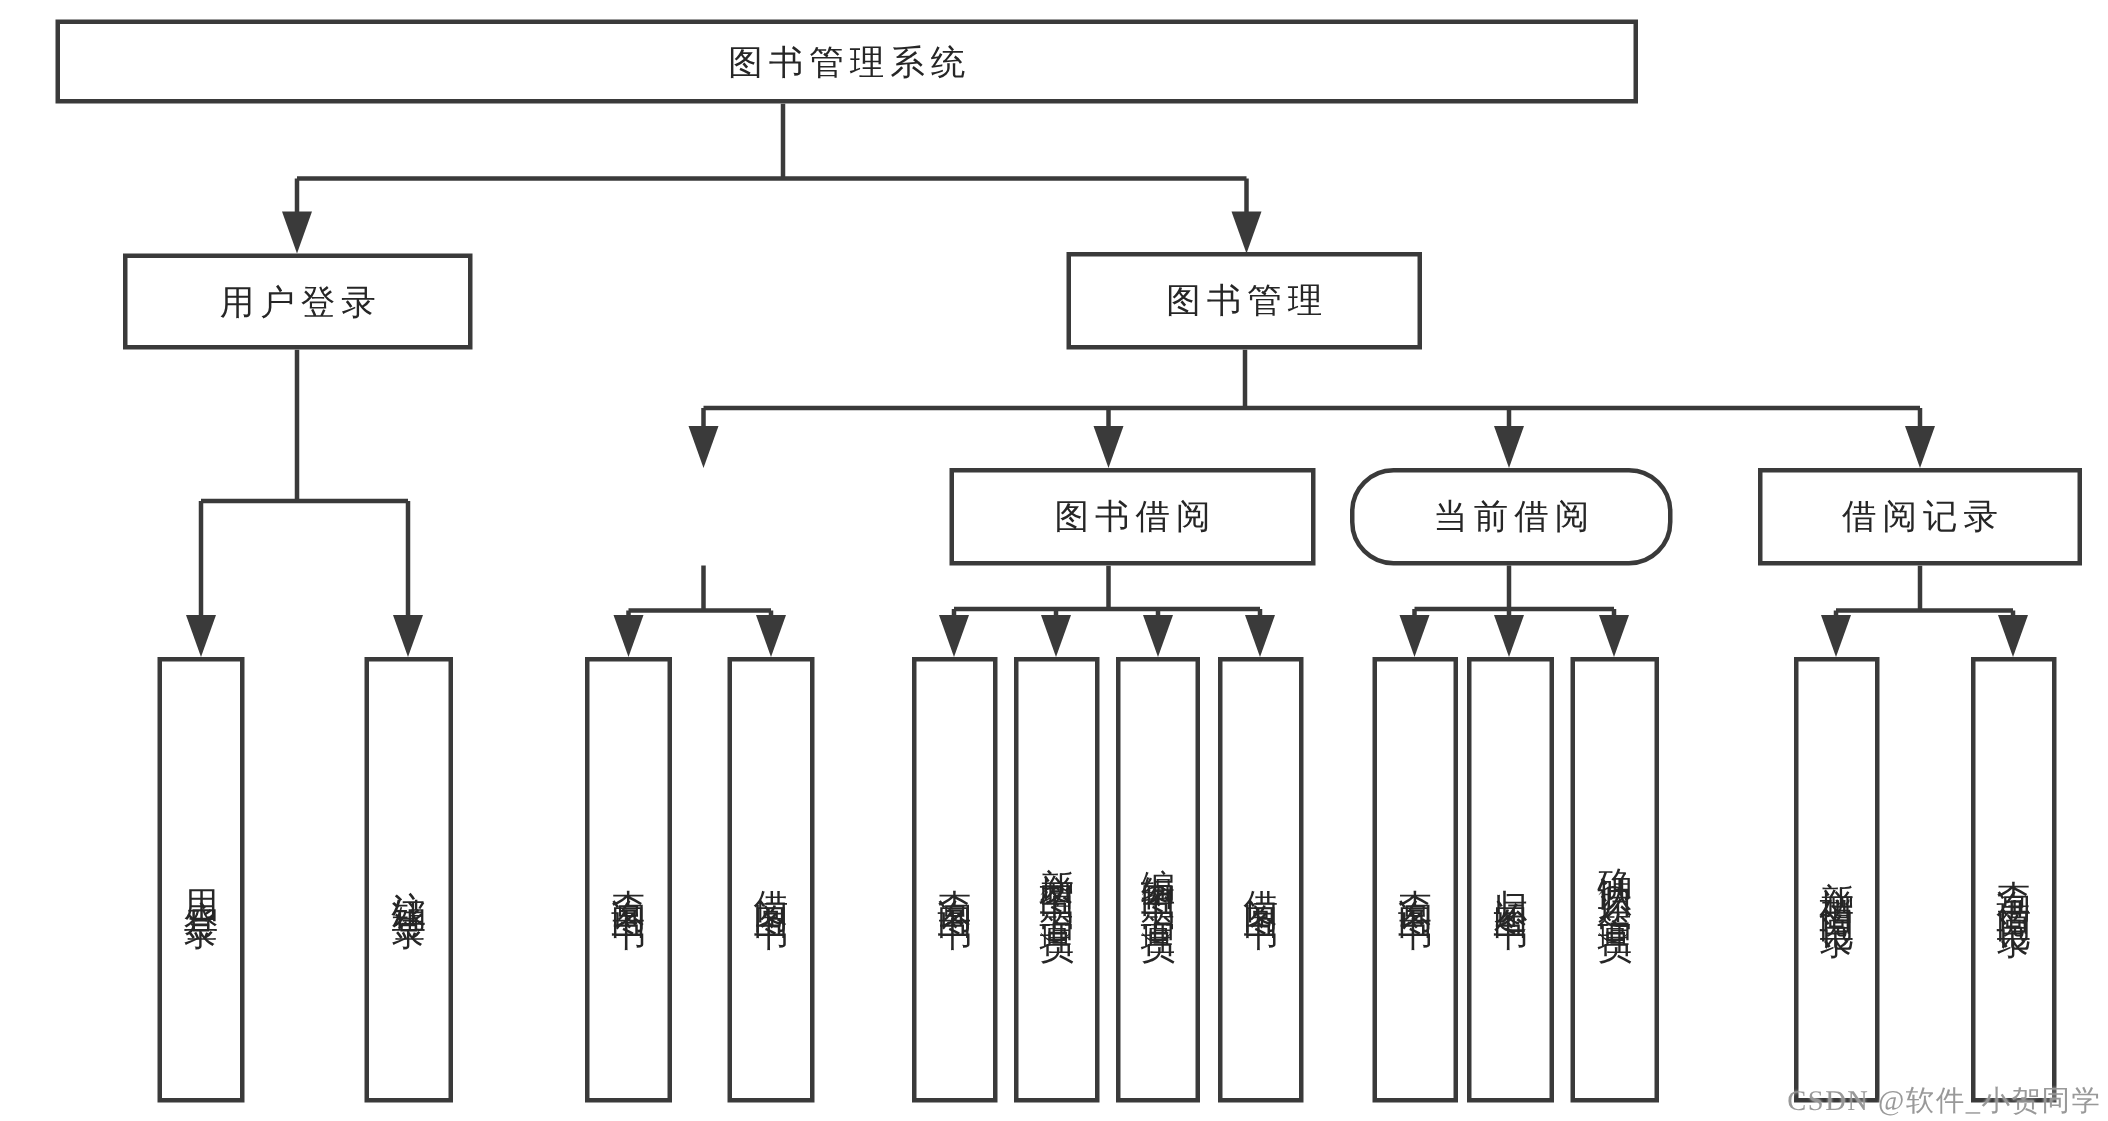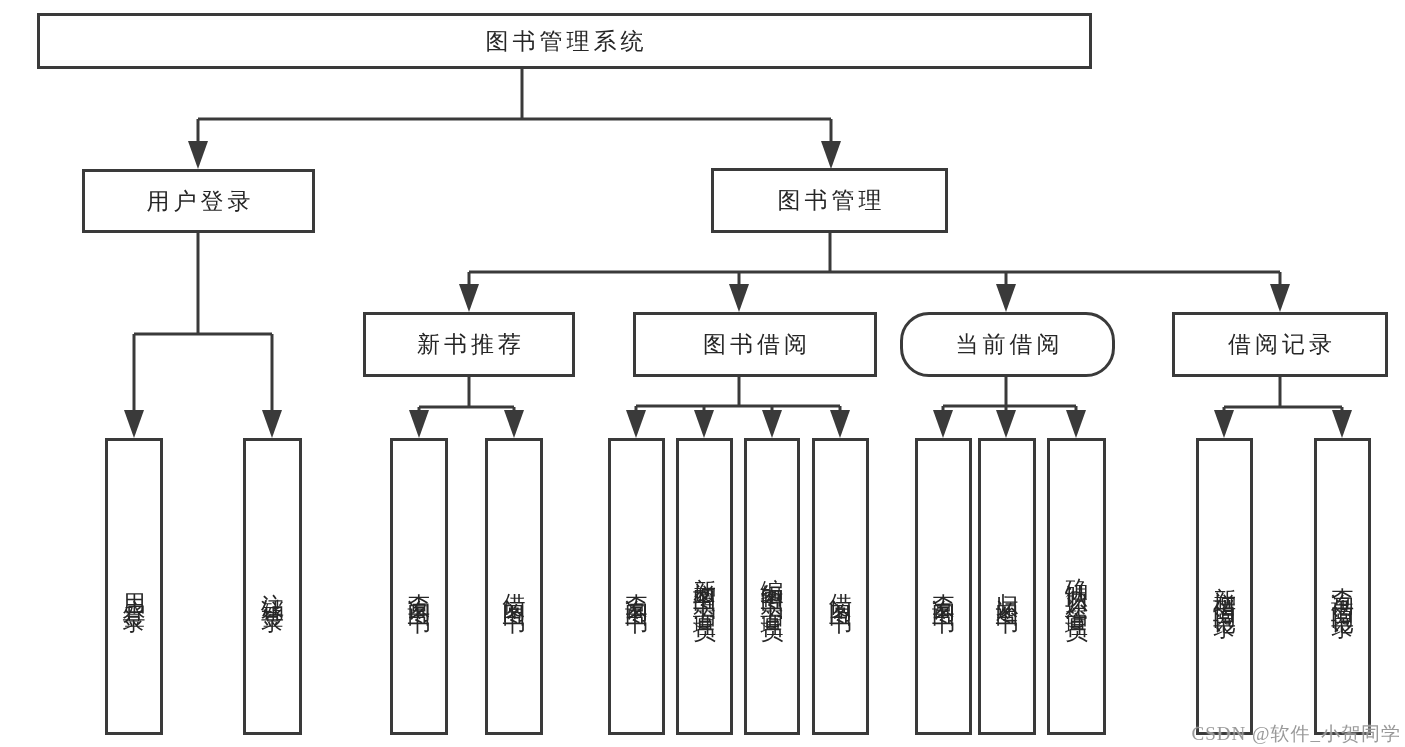"新书推荐" div.node { html: <div> <span>新书推荐</span> </div> -> none }
